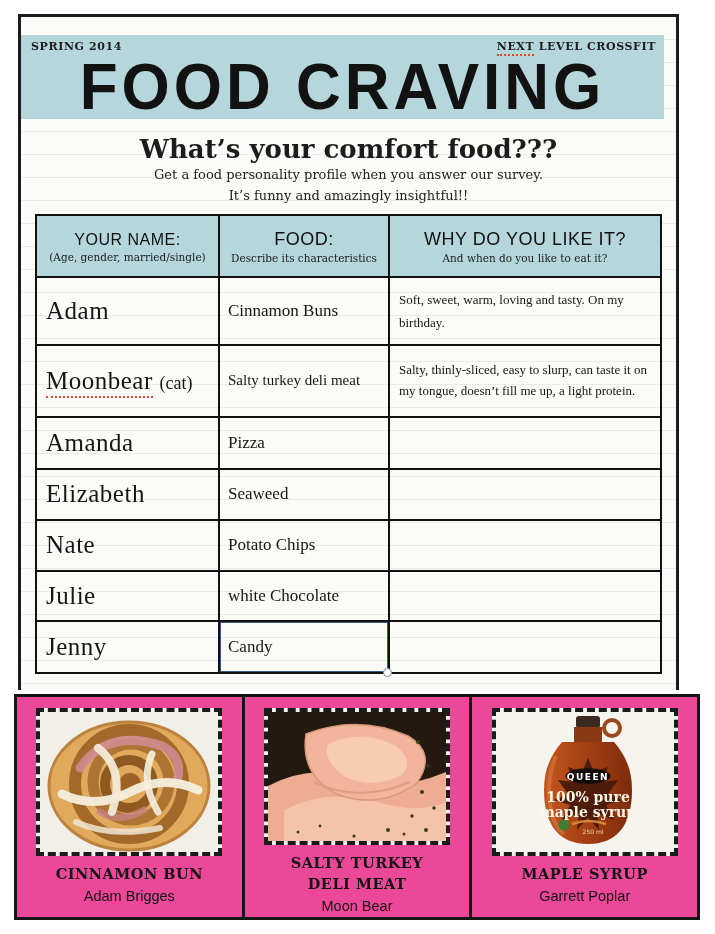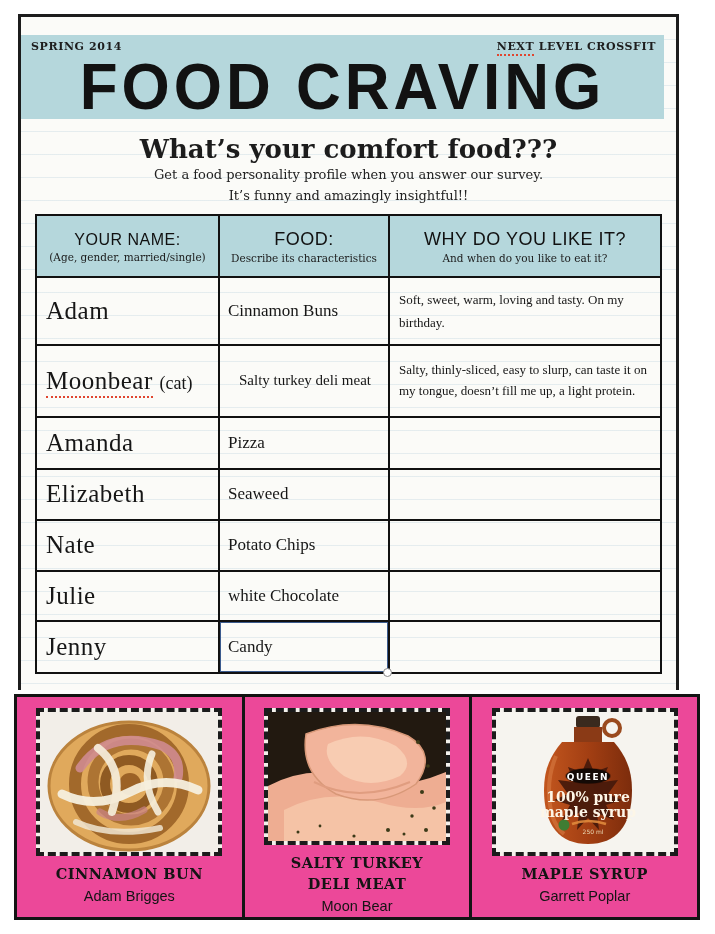"Salty turkey deli meat" td.hand { text-align: center -> none }
